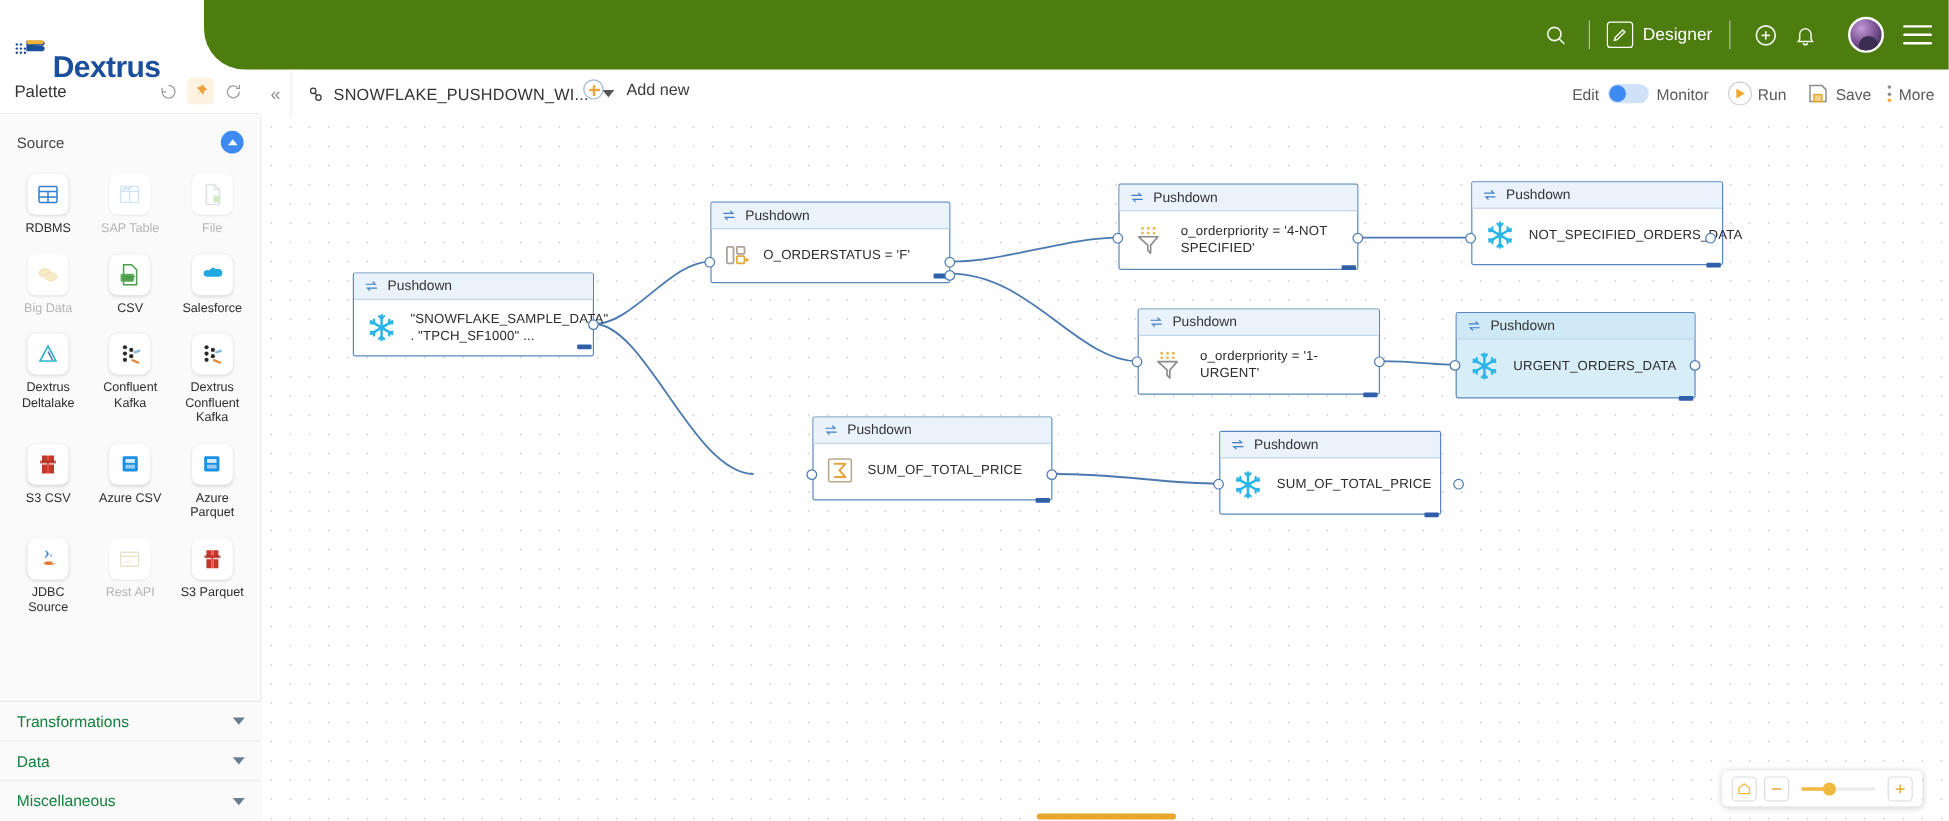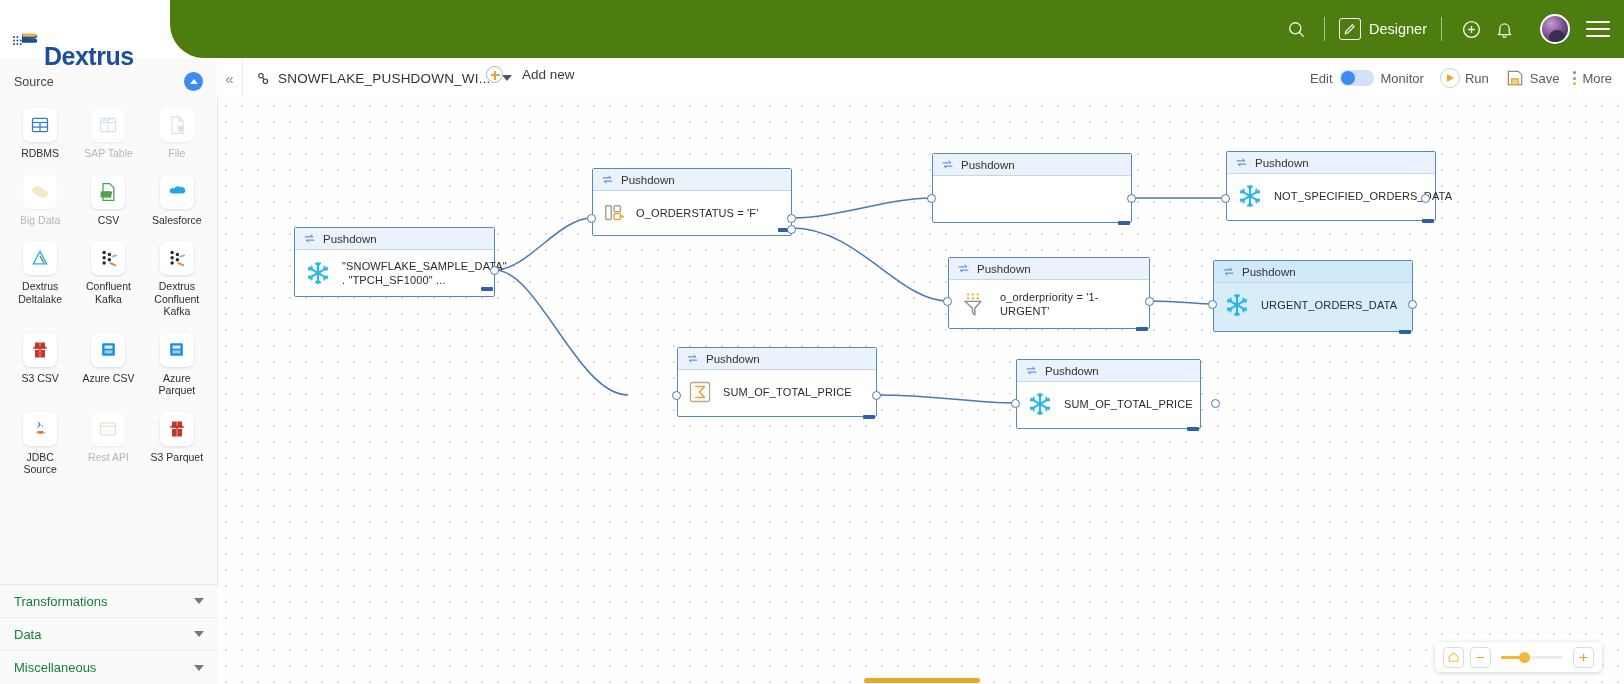"Palette" div.pal-head { html: none -> <div> <span>Palette</span> <span> <svg> <path></path> <polyline></polyline> </svg> </span> <span> <svg> <path></path> </svg> </span> <span> <svg> <path></path> <polyline></polyline> </svg> </span> </div> }
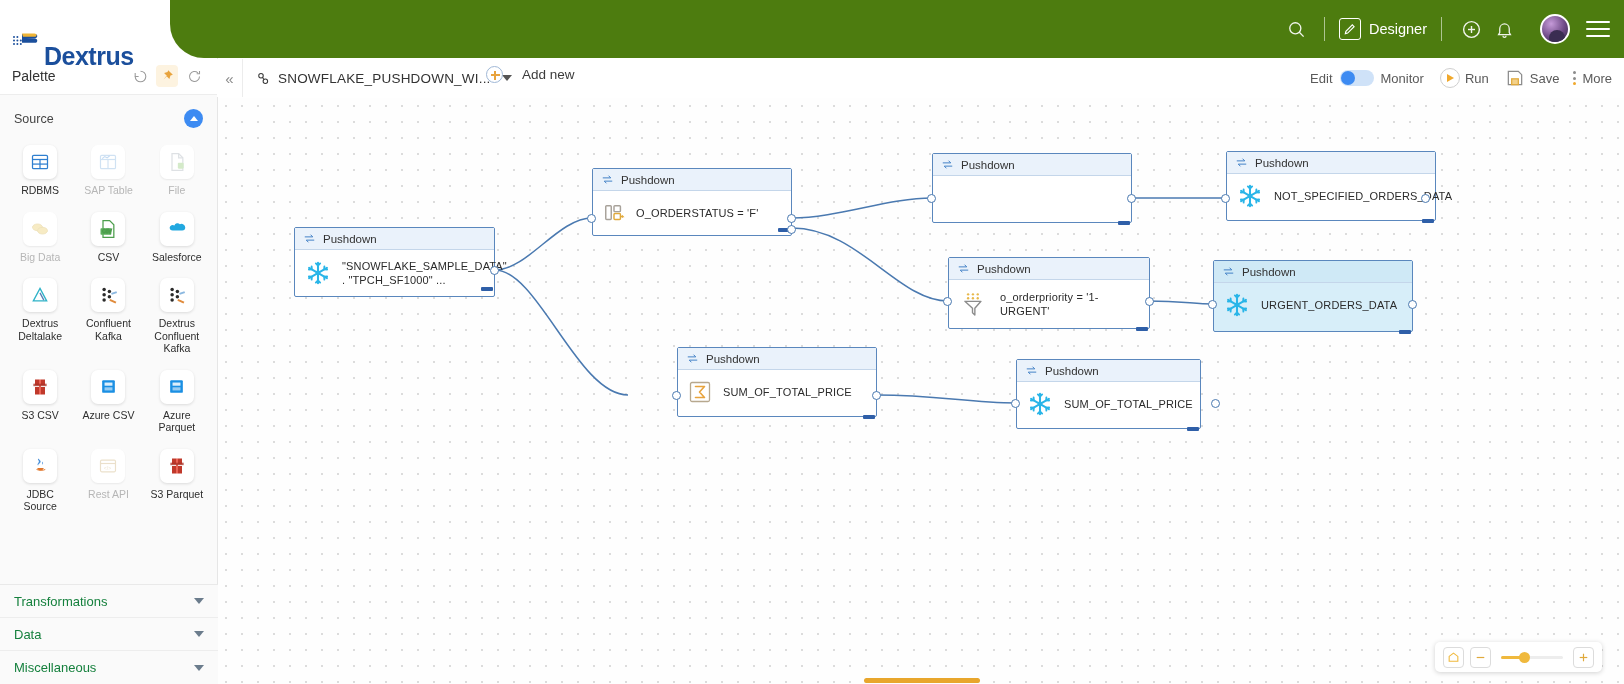"o_orderpriority = '4-NOT SPECIFIED'" div.nbody { html: none -> <div> <span> <svg> <g> <circle></circle> <circle></circle> <circle></circle> <circle></circle> <circle></circle> <circle></circle> </g> <path></path> </svg> </span> <span>o_orderpriority = '4-NOT SPECIFIED'</span> </div> }
